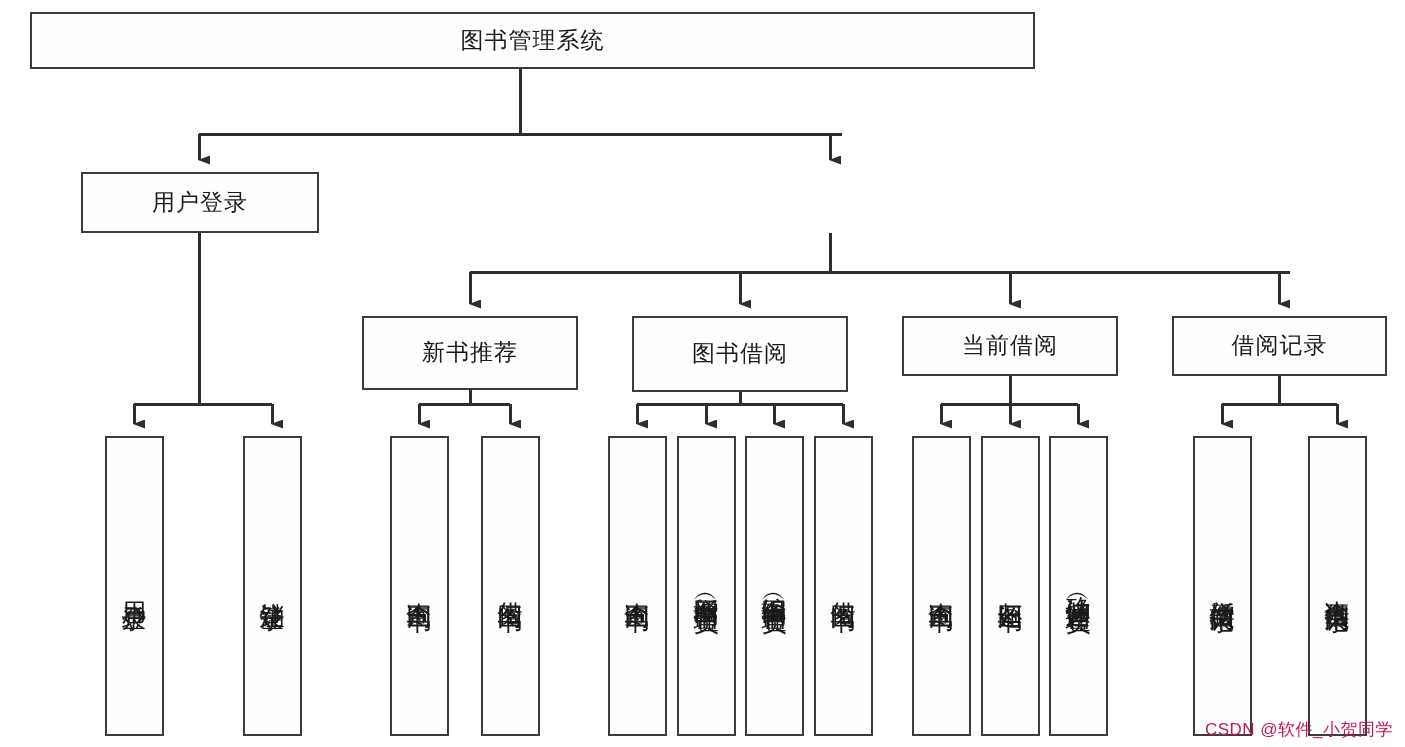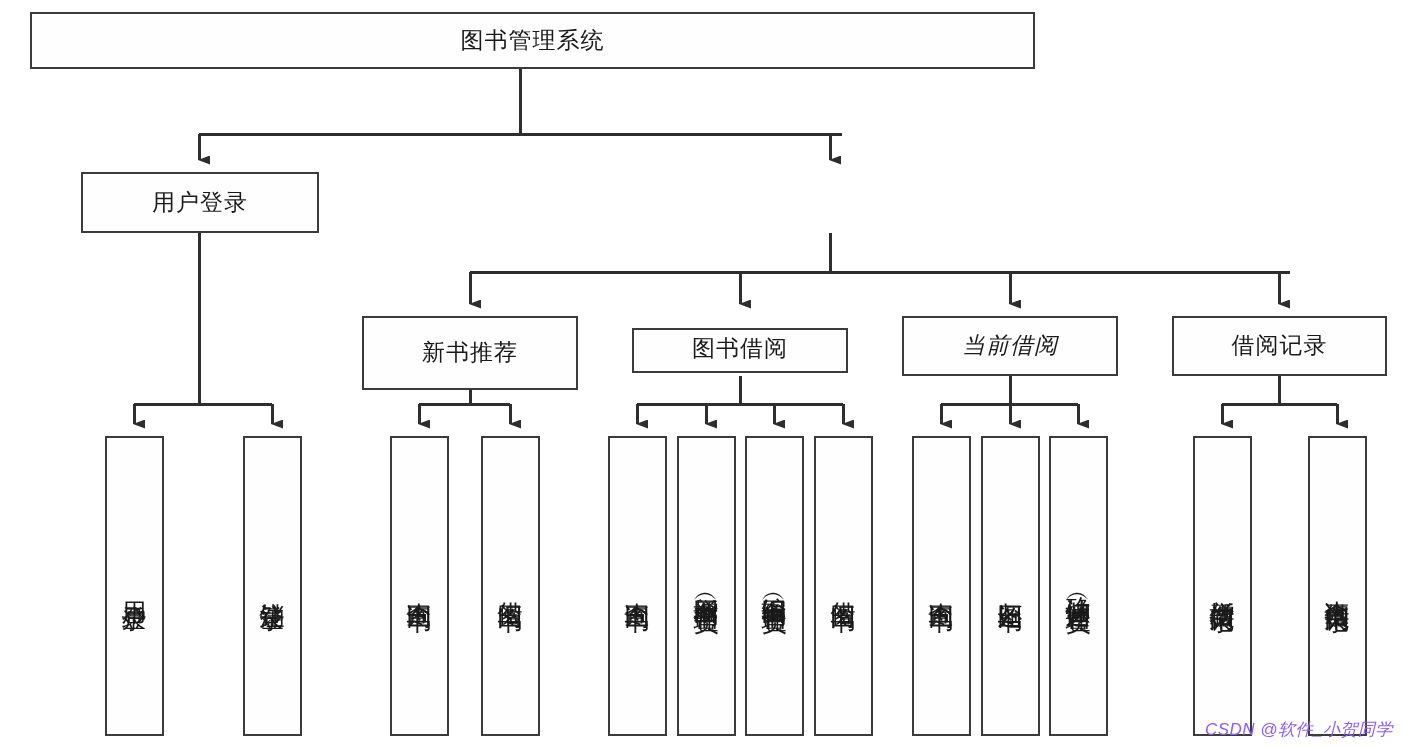"图书借阅" div.node { font-family: Liberation Mono, monospace -> none; height: 45px -> 76px; top: 328px -> 316px }
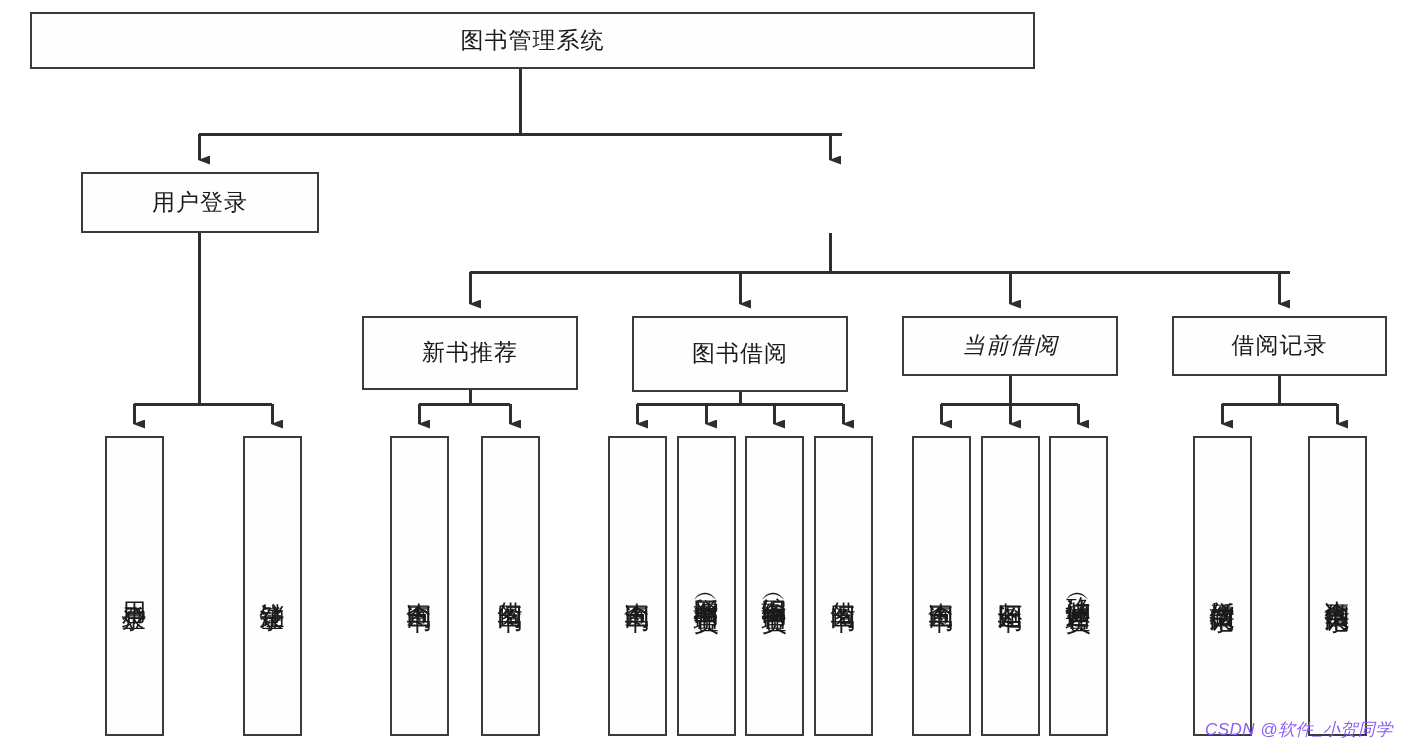"当前借阅" div.node { font-style: italic -> none }
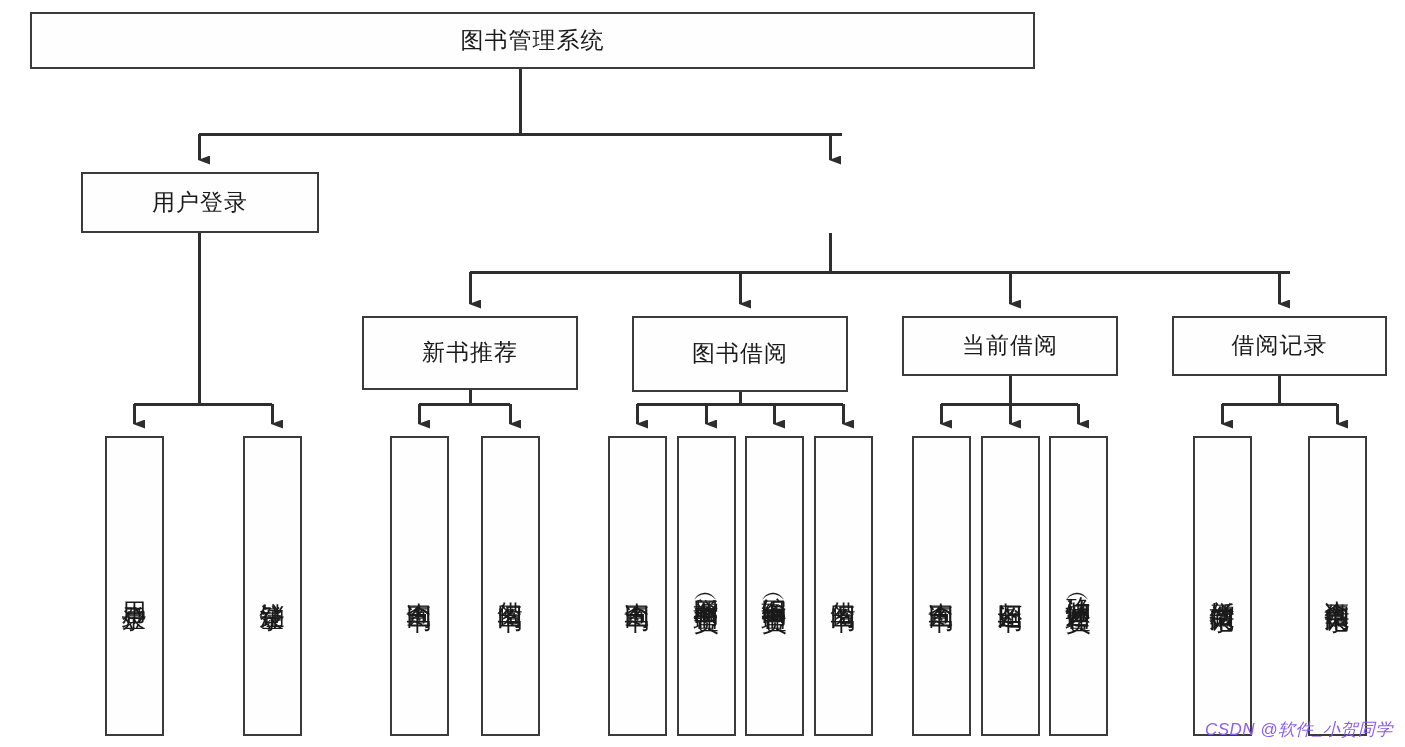"CSDN @软件_小贺同学" #watermark { color: #8b5cf6 -> #be185d; font-style: italic -> none }
